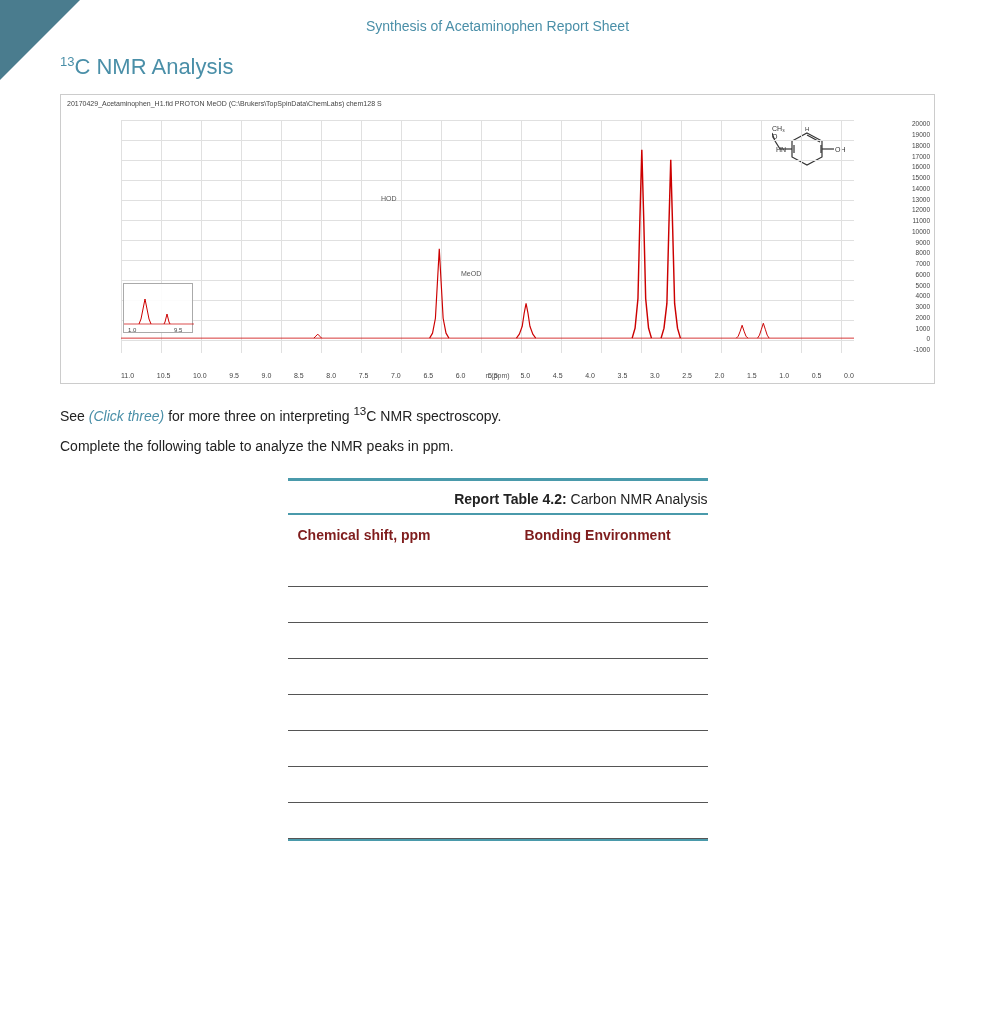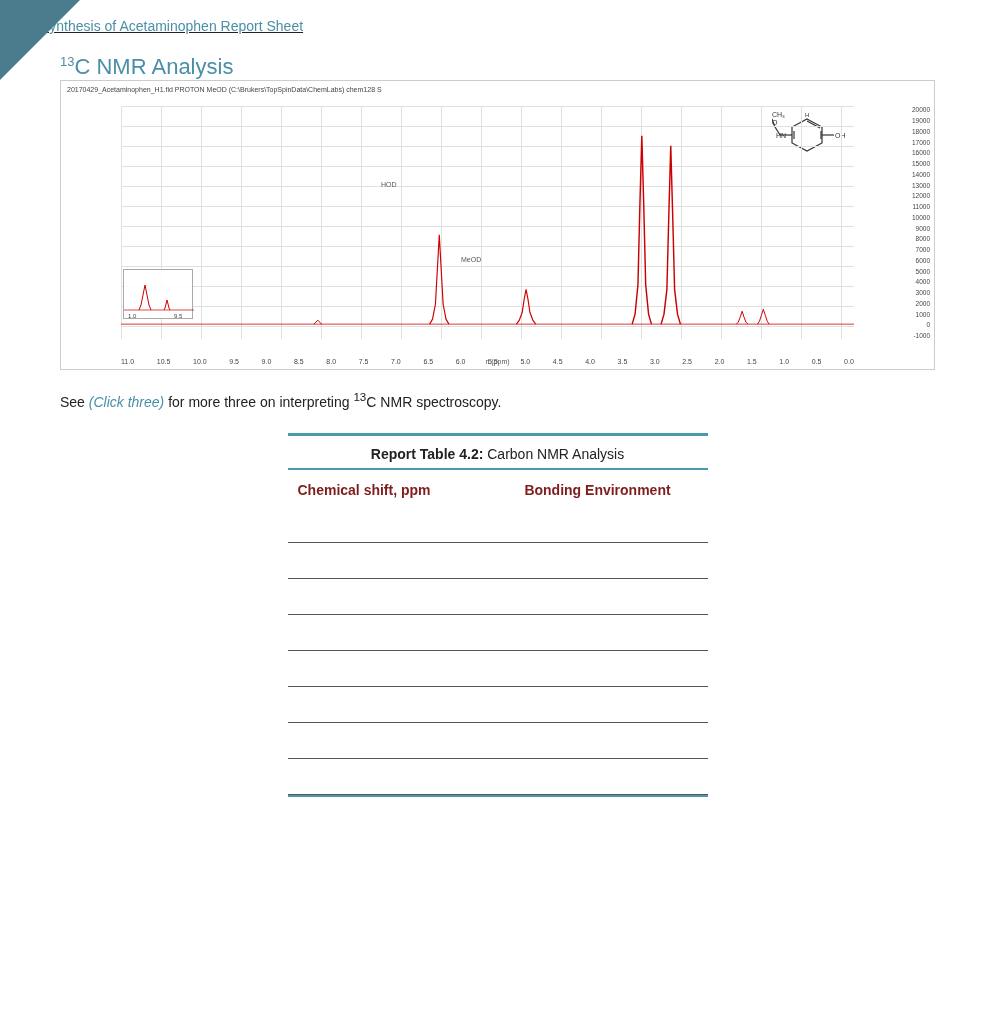"Synthesis of Acetaminophen Report Sheet" .header { justify-content: flex-start -> center; text-decoration: underline -> none }
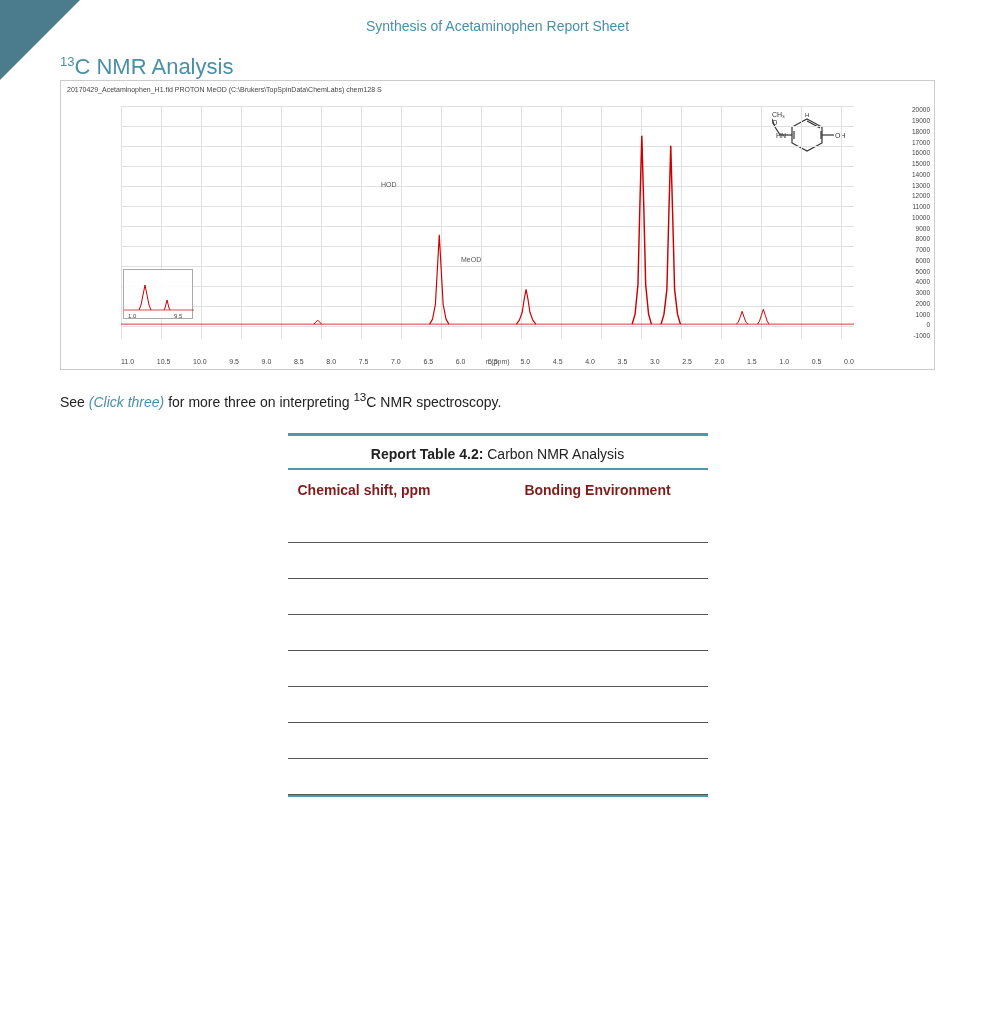"13C NMR Analysis" .section-title { margin-bottom: none -> 14px }
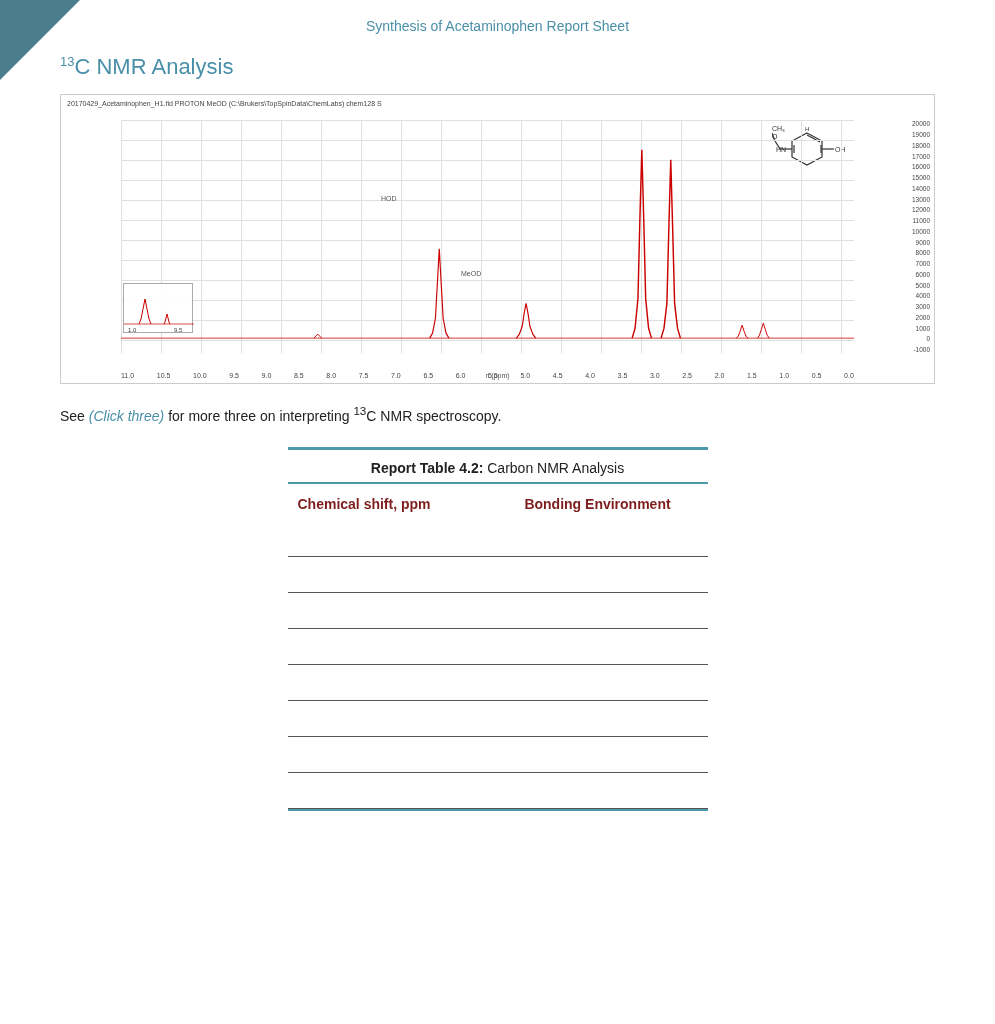"Complete the following table to" p.para-text { html: none -> <p>Complete the following table to analyze the NMR peaks in ppm.</p> }
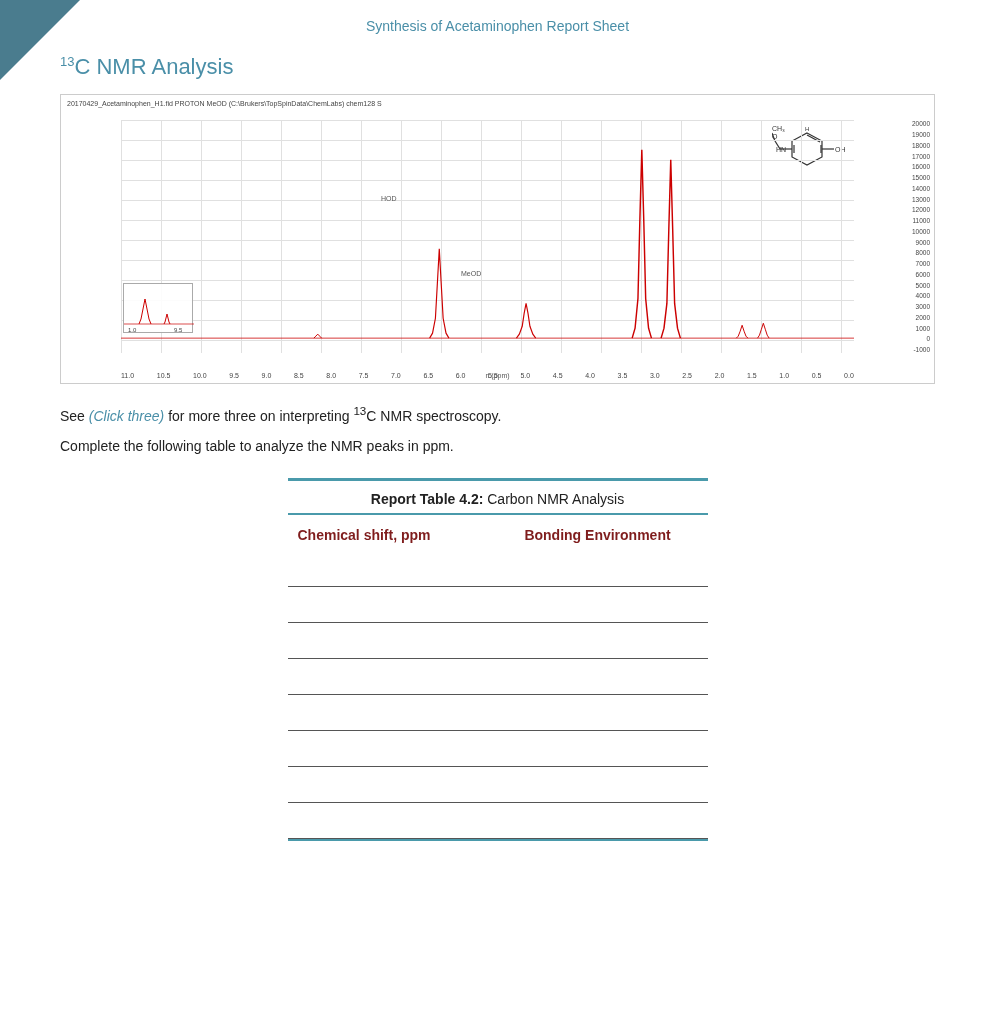"Report Table 4.2: Carbon NMR" .table-title-row { text-align: center -> right }
